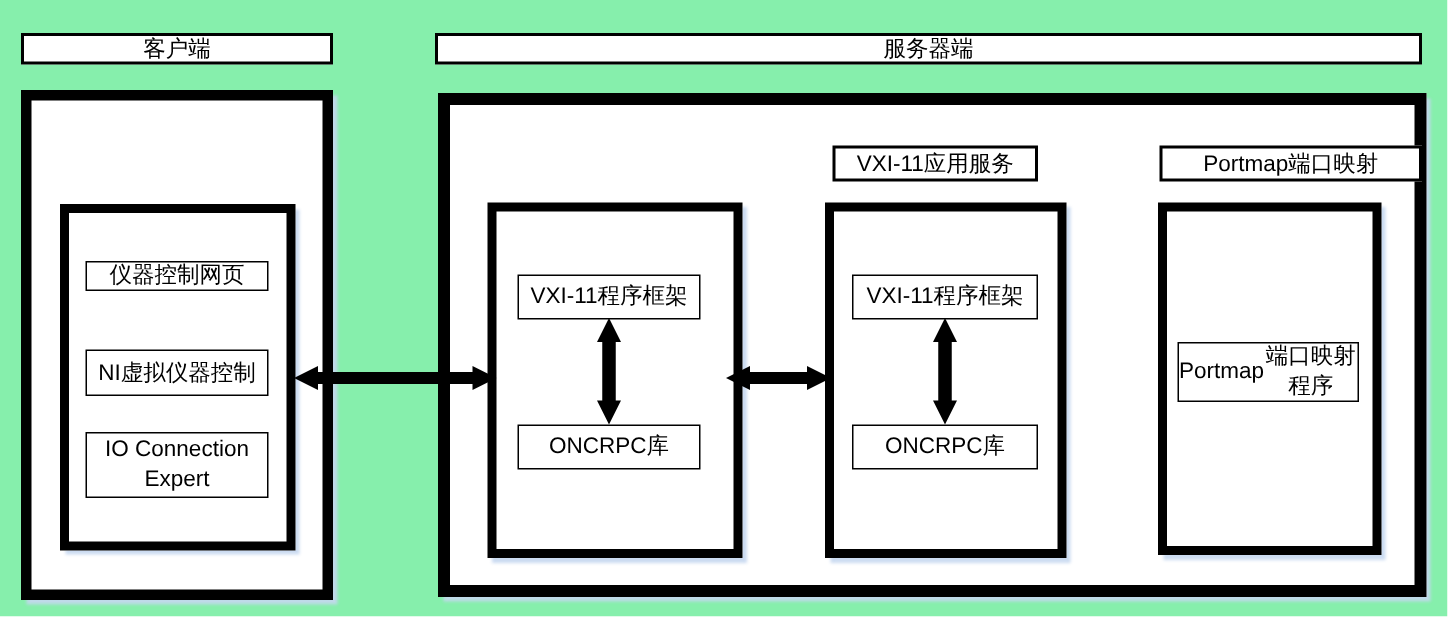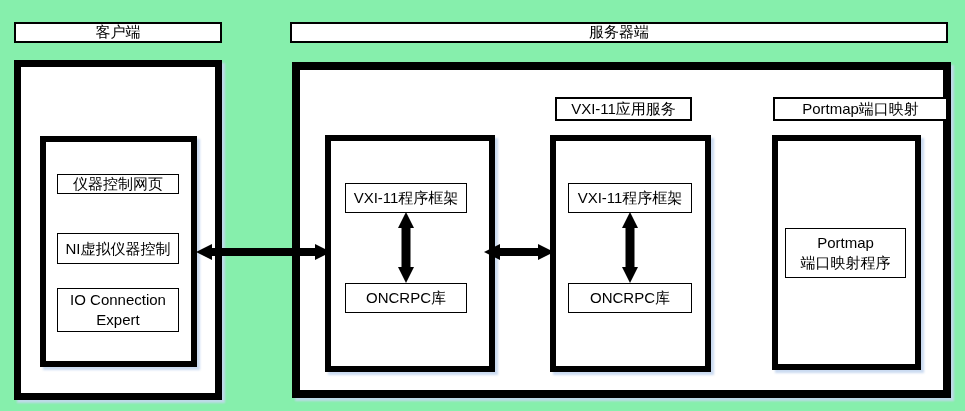"Portmap" .m2box { flex-direction: column -> row; height: 50px -> 40px }
